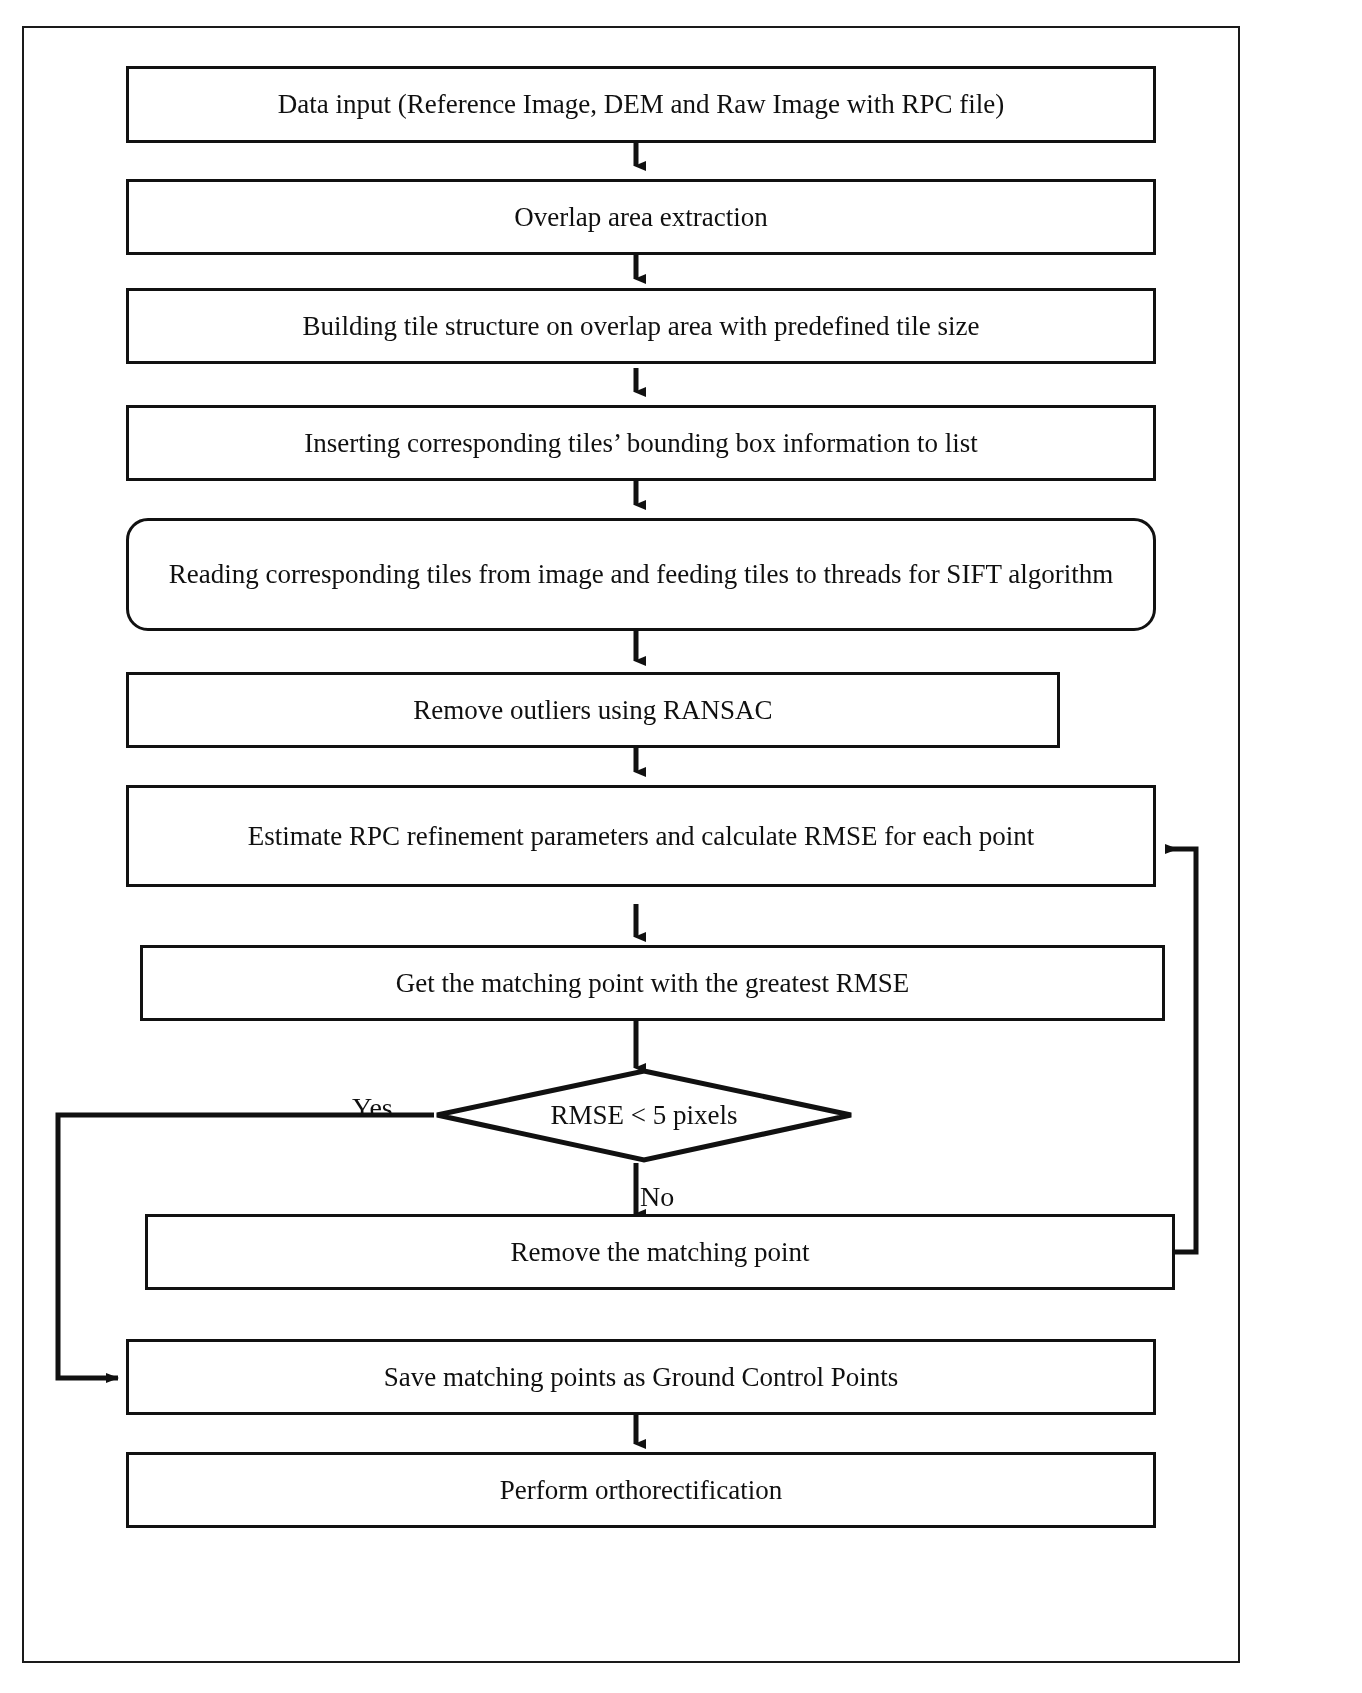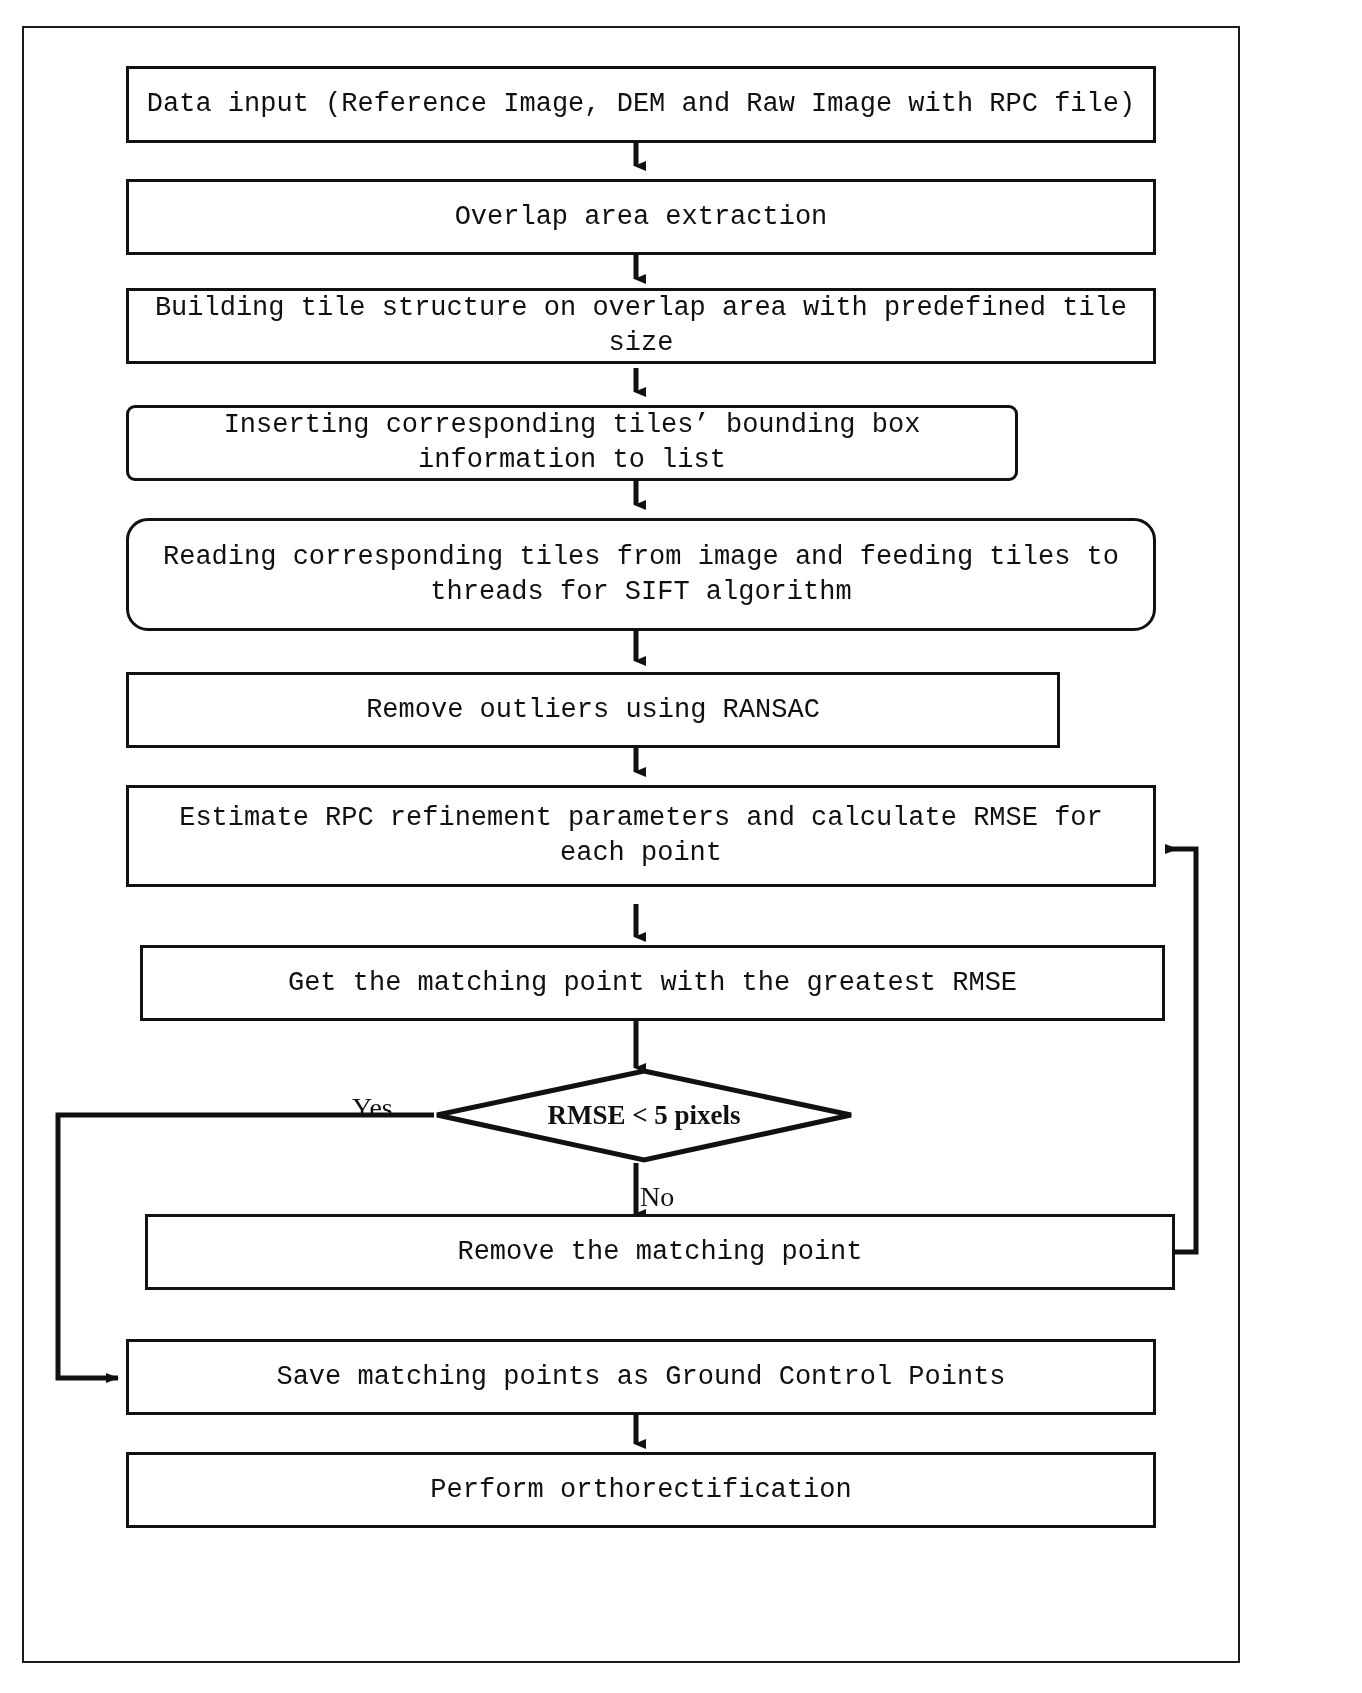"Data input (Reference Image, DEM" .node { font-family: Liberation Mono, monospace -> none }
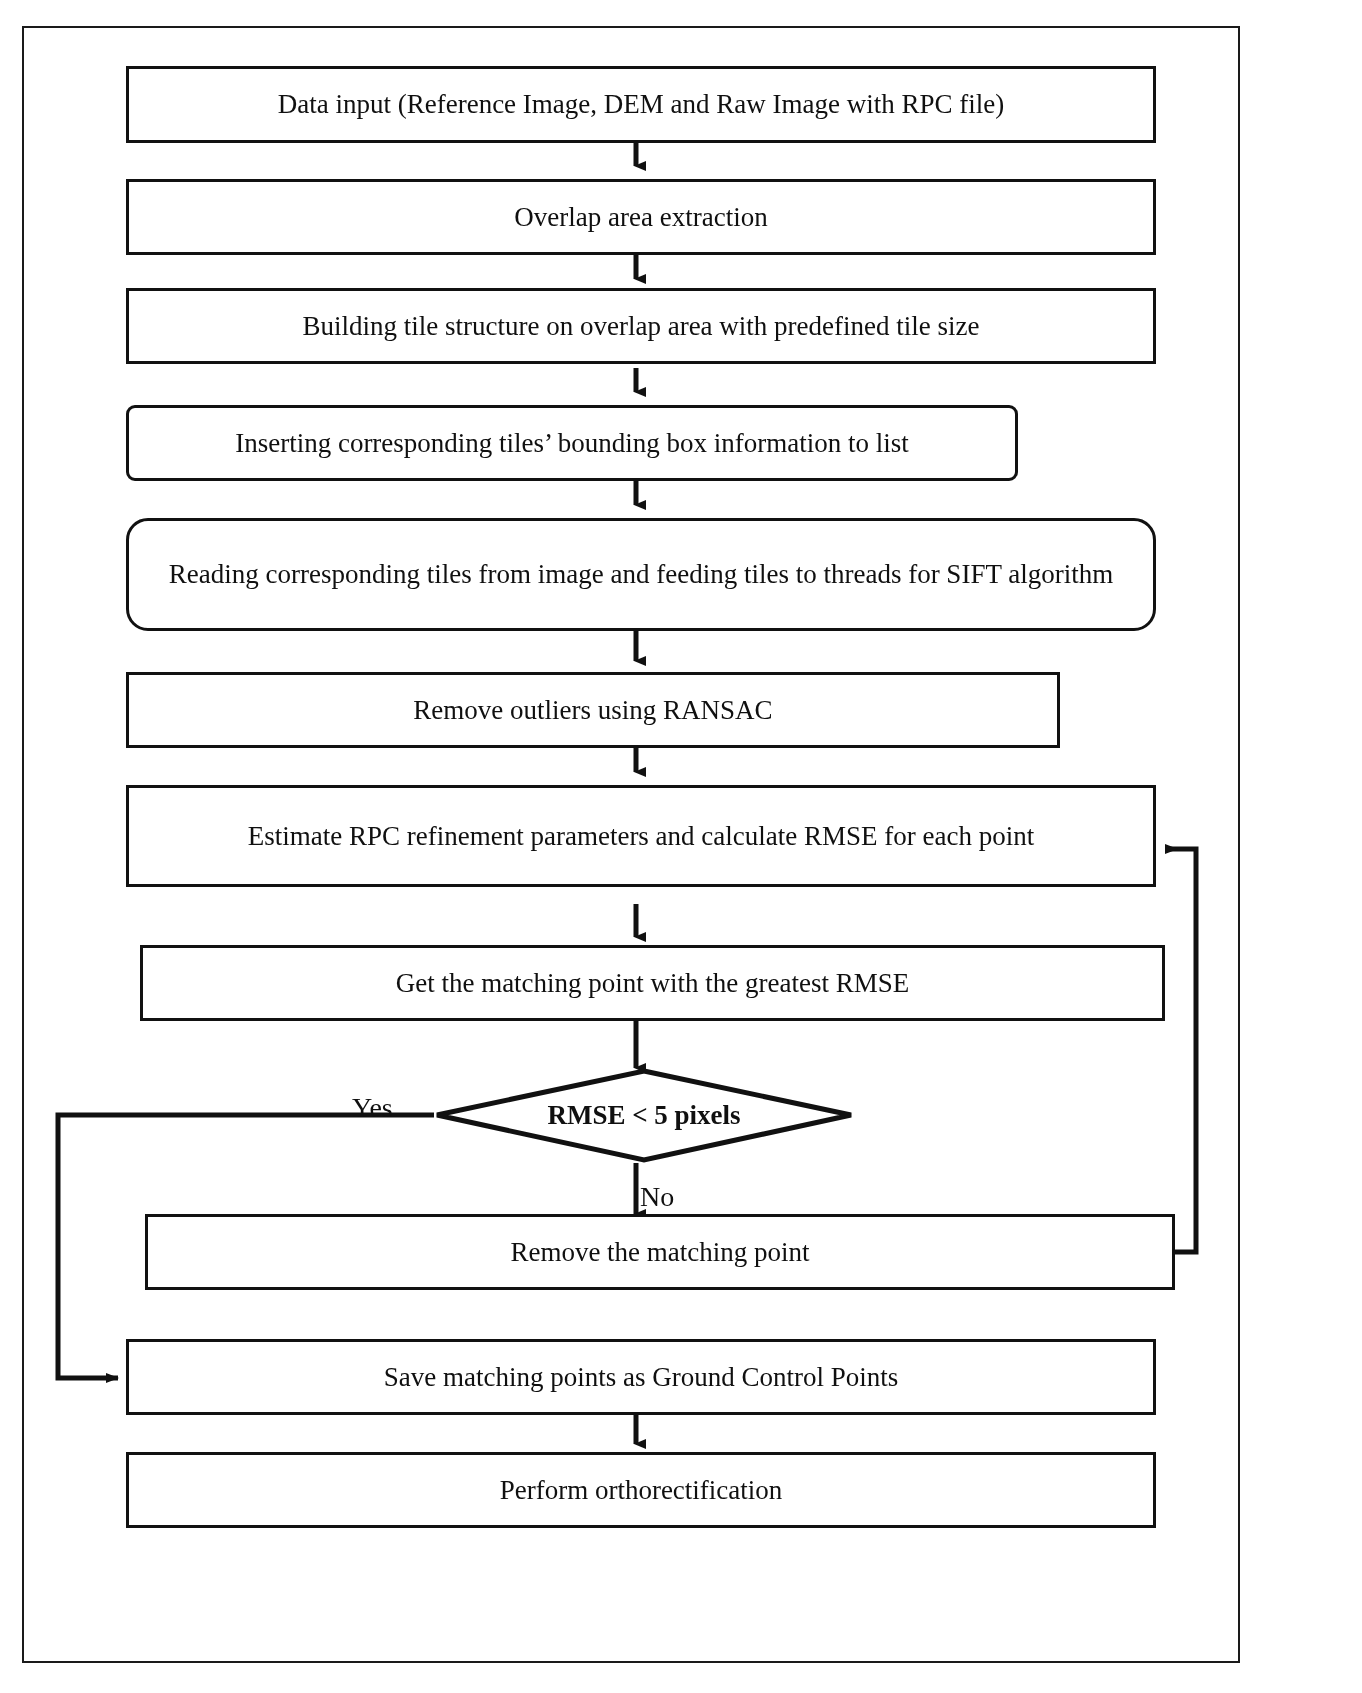"Inserting corresponding tiles’ bounding" div.node { border-radius: 9px -> none; width: 892px -> 1030px }
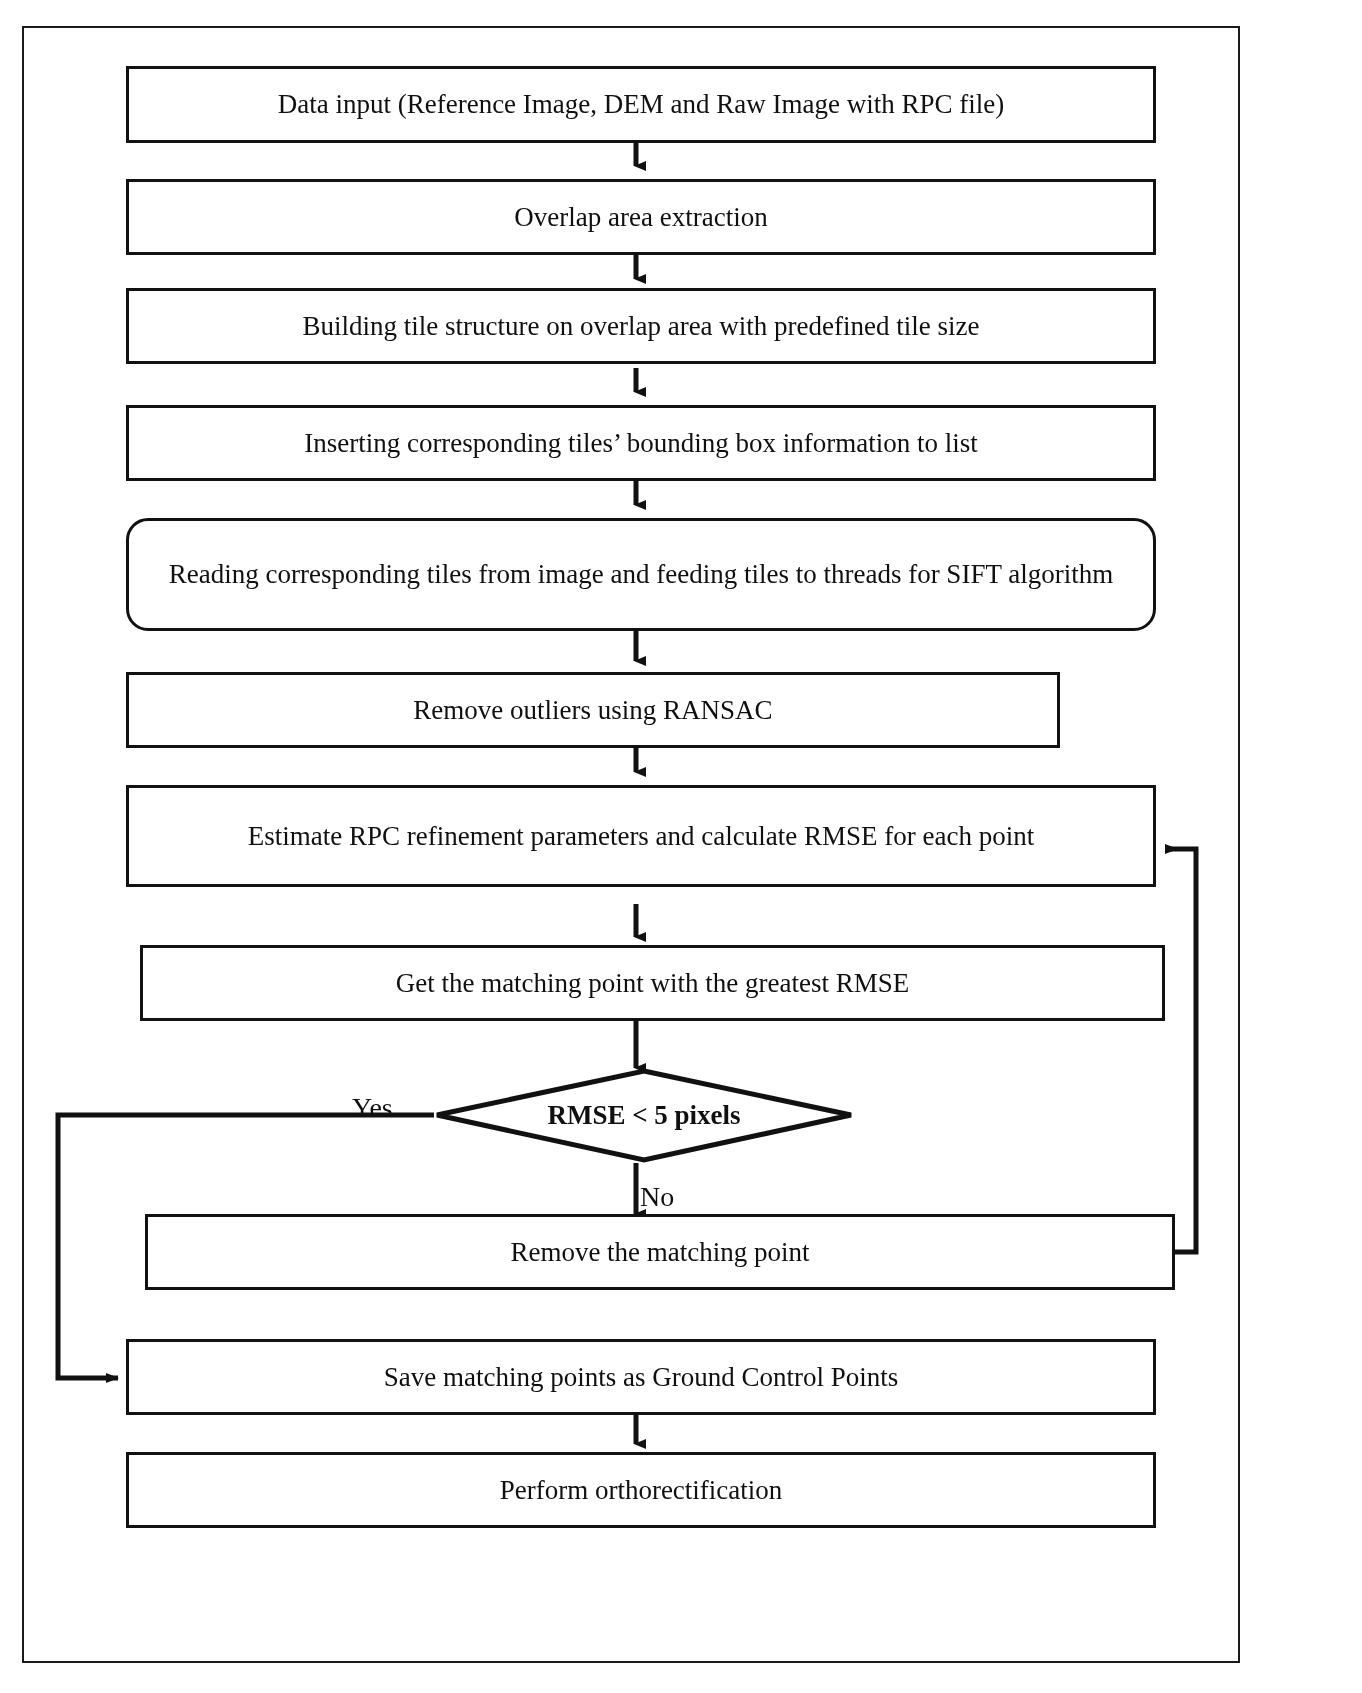"RMSE < 5 pixels" .diamond-wrap { font-weight: bold -> none }
